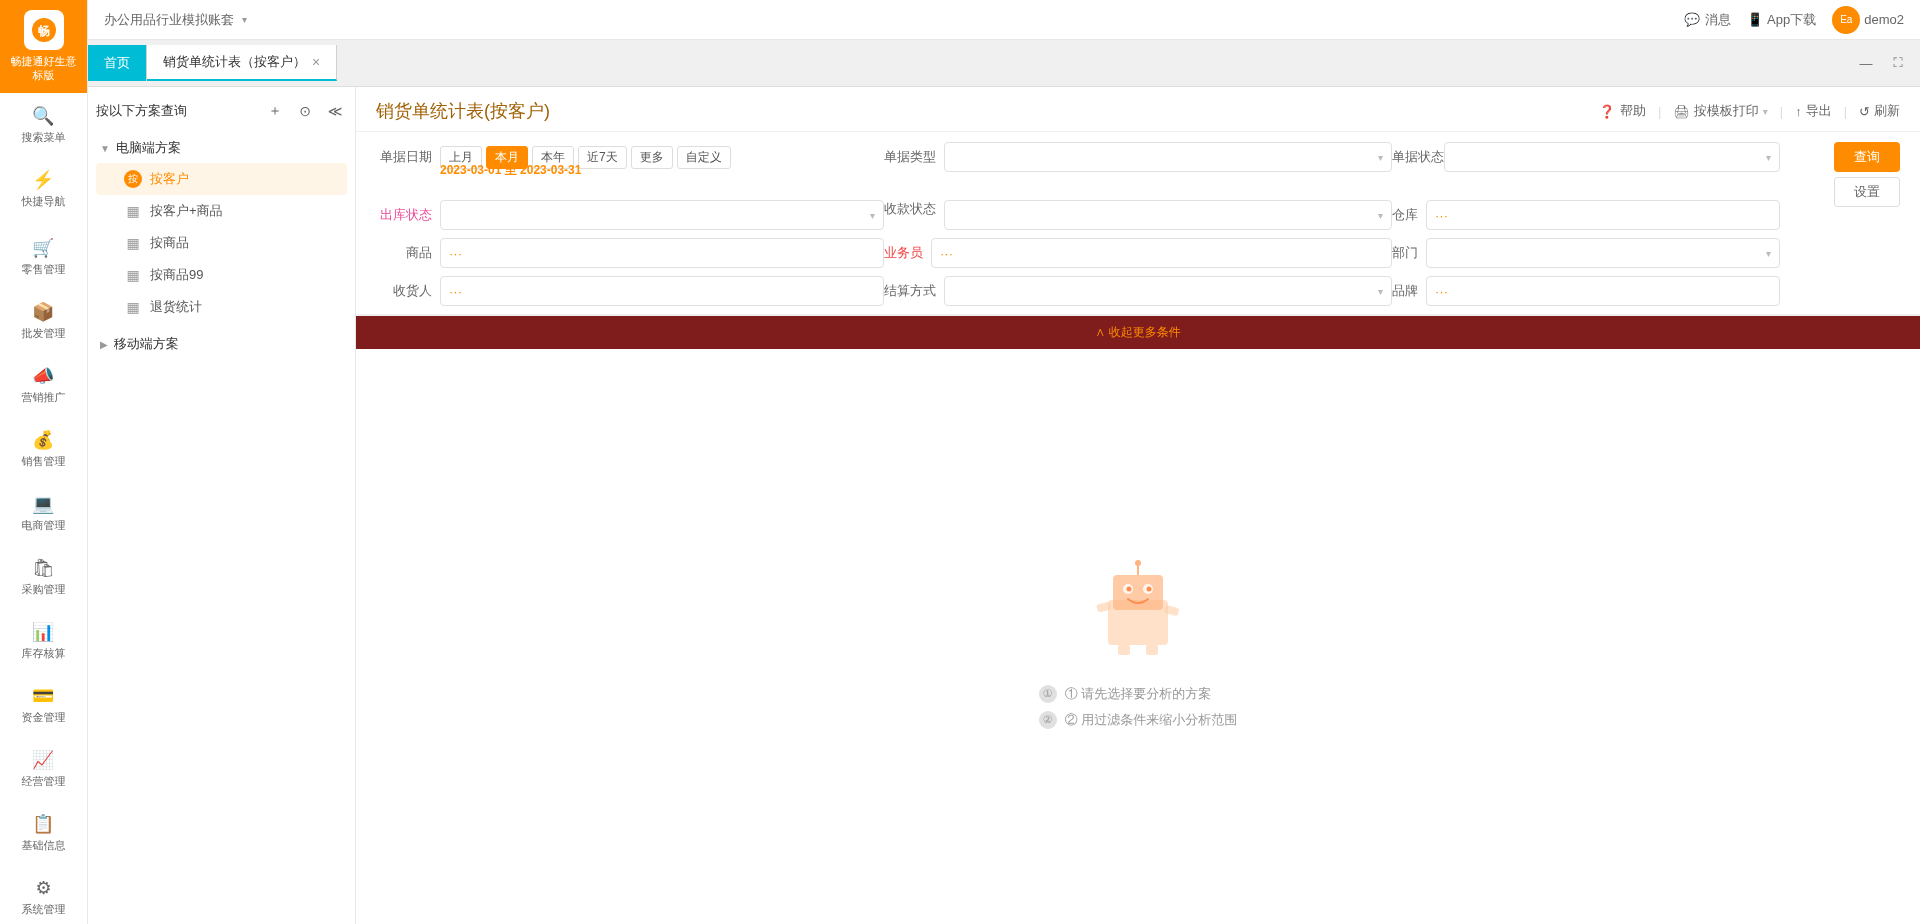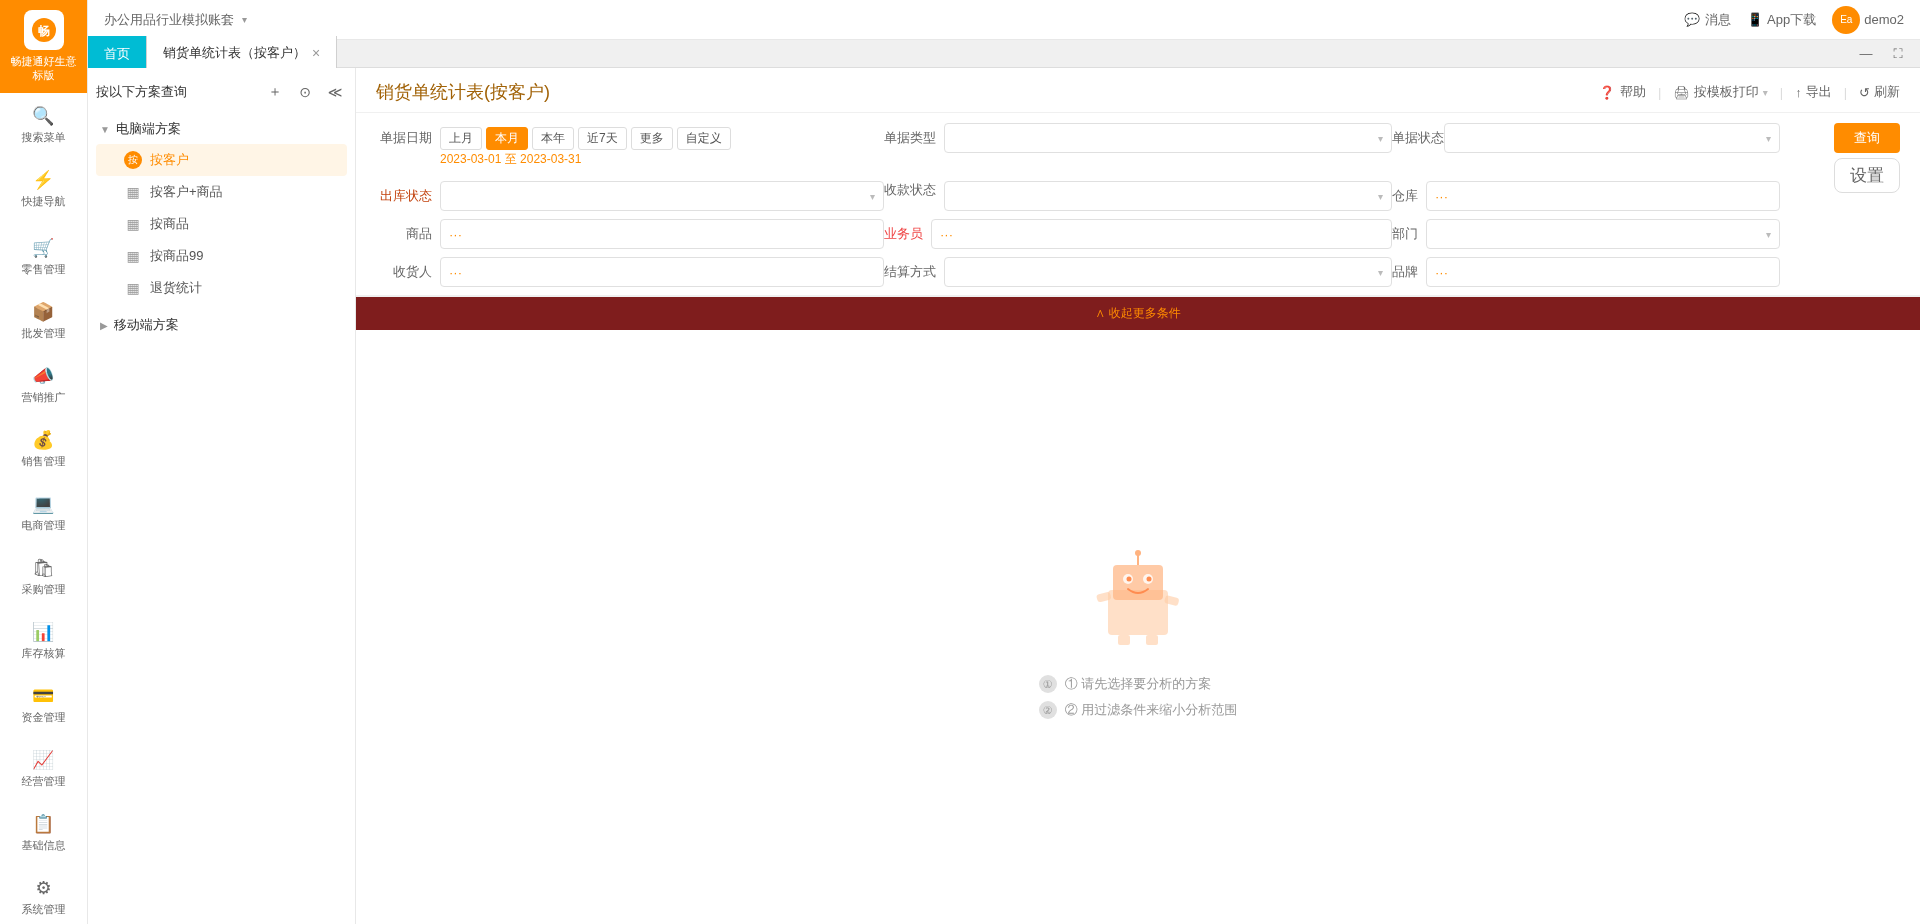"首页" .tab-bar { height: 28px -> 47px }
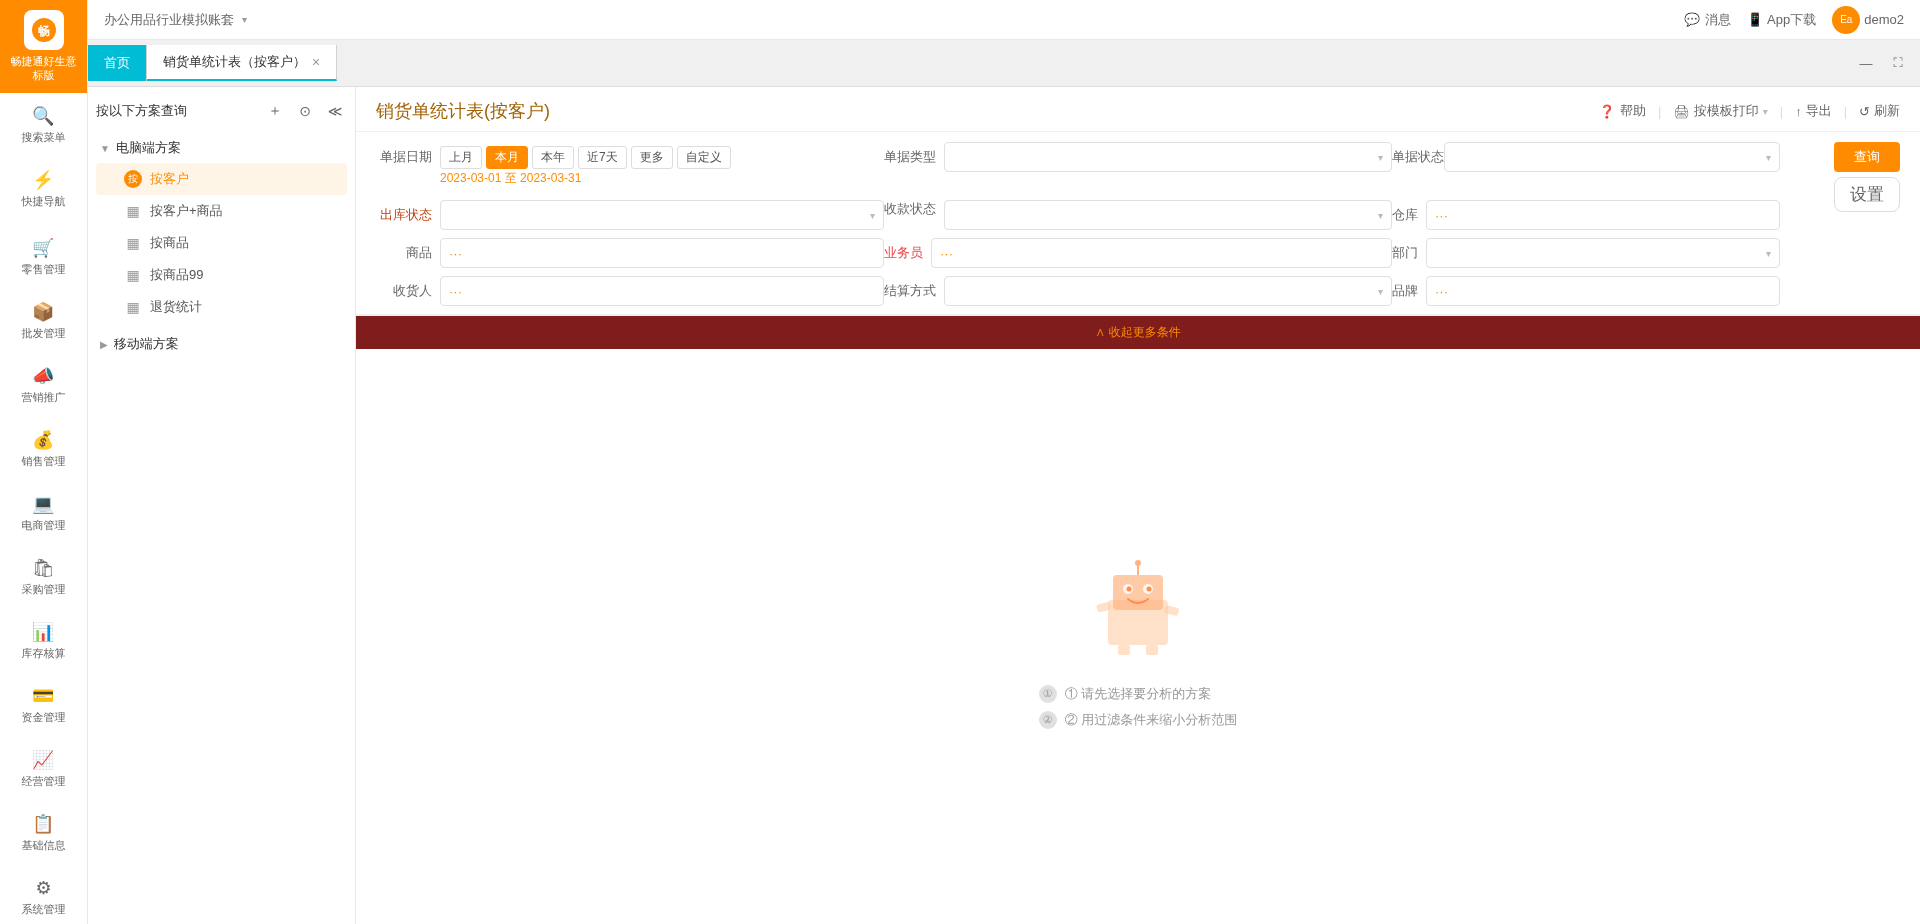"2023-03-01 至 2023-03-31" div { font-weight: none -> bold; top: 28px -> 20px }
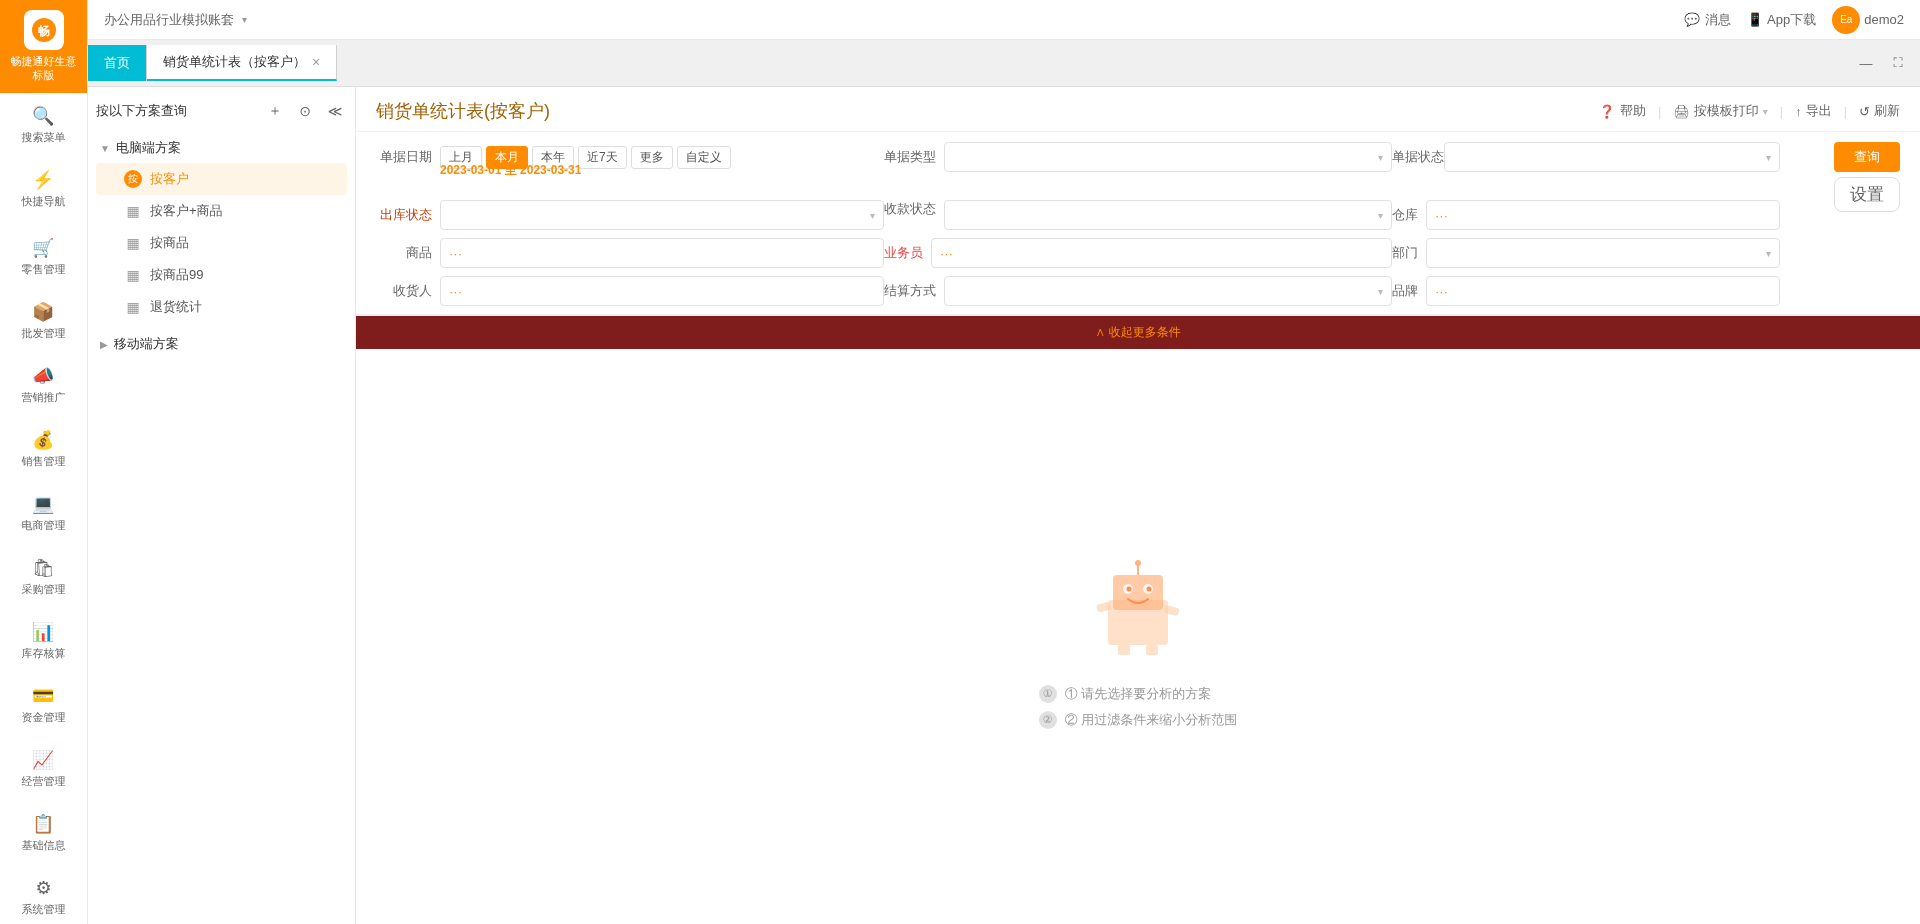"设置" .btn-settings { border-radius: 8px -> 3px; font-size: 17px -> 13px }
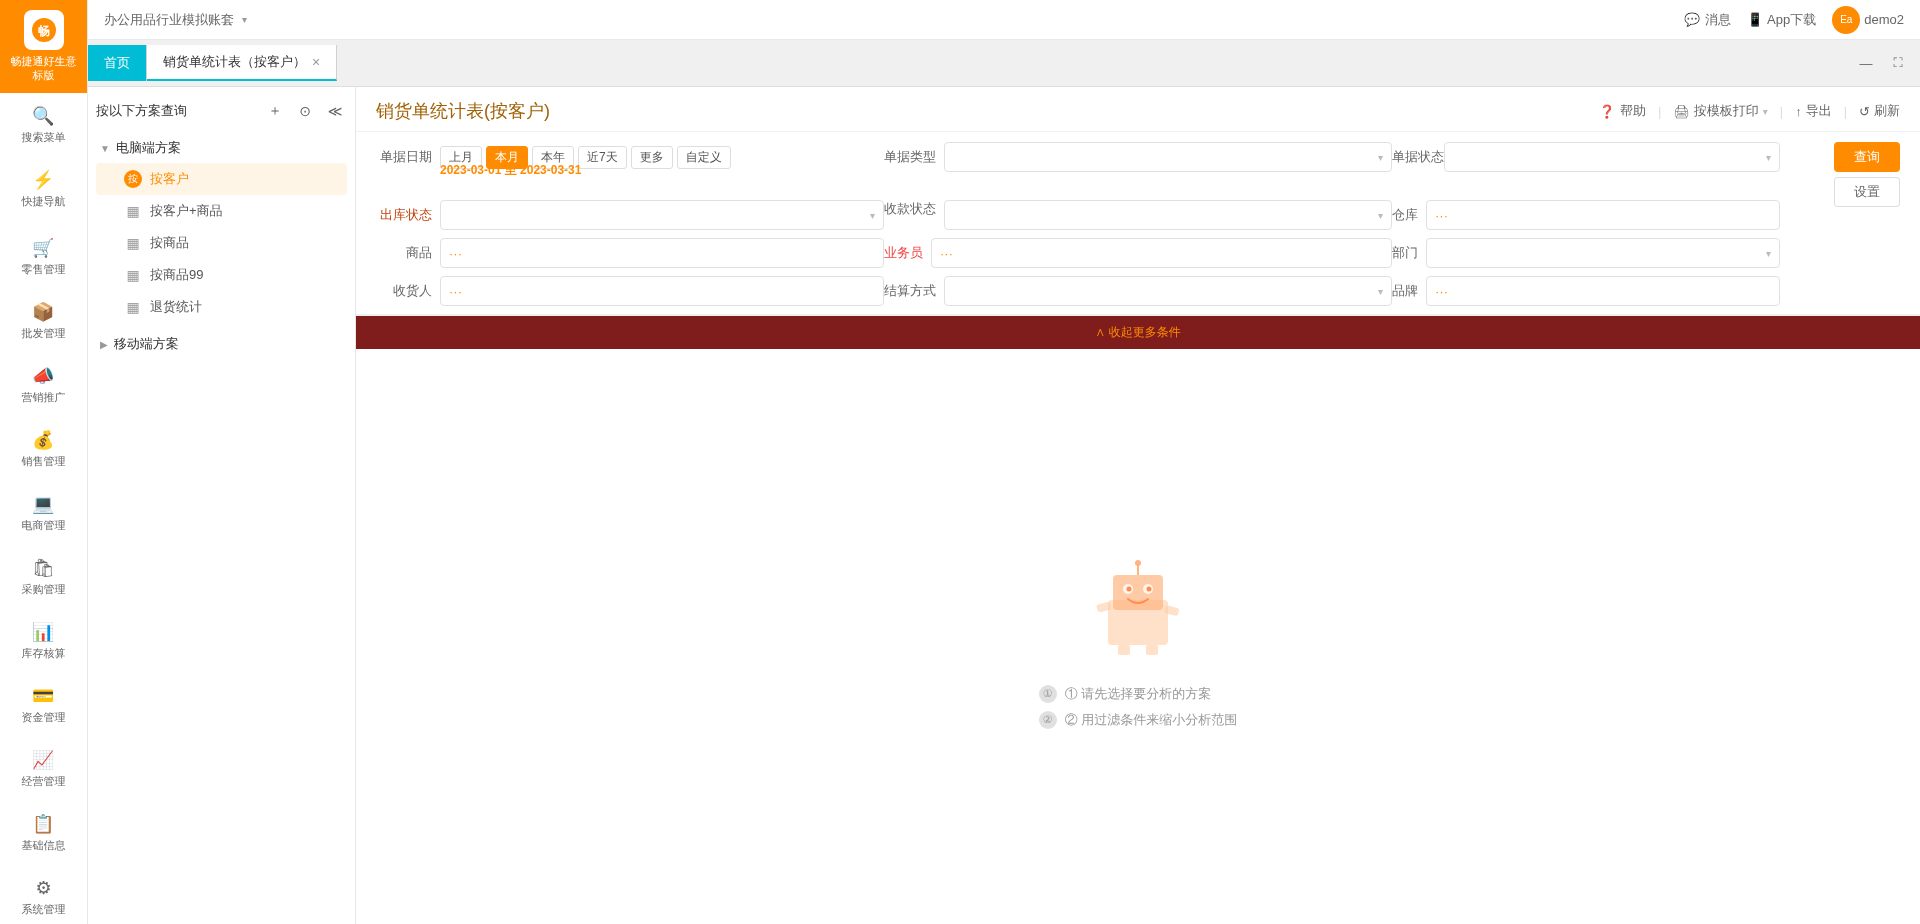"出库状态" span { color: #c2410c -> #ec4899 }
